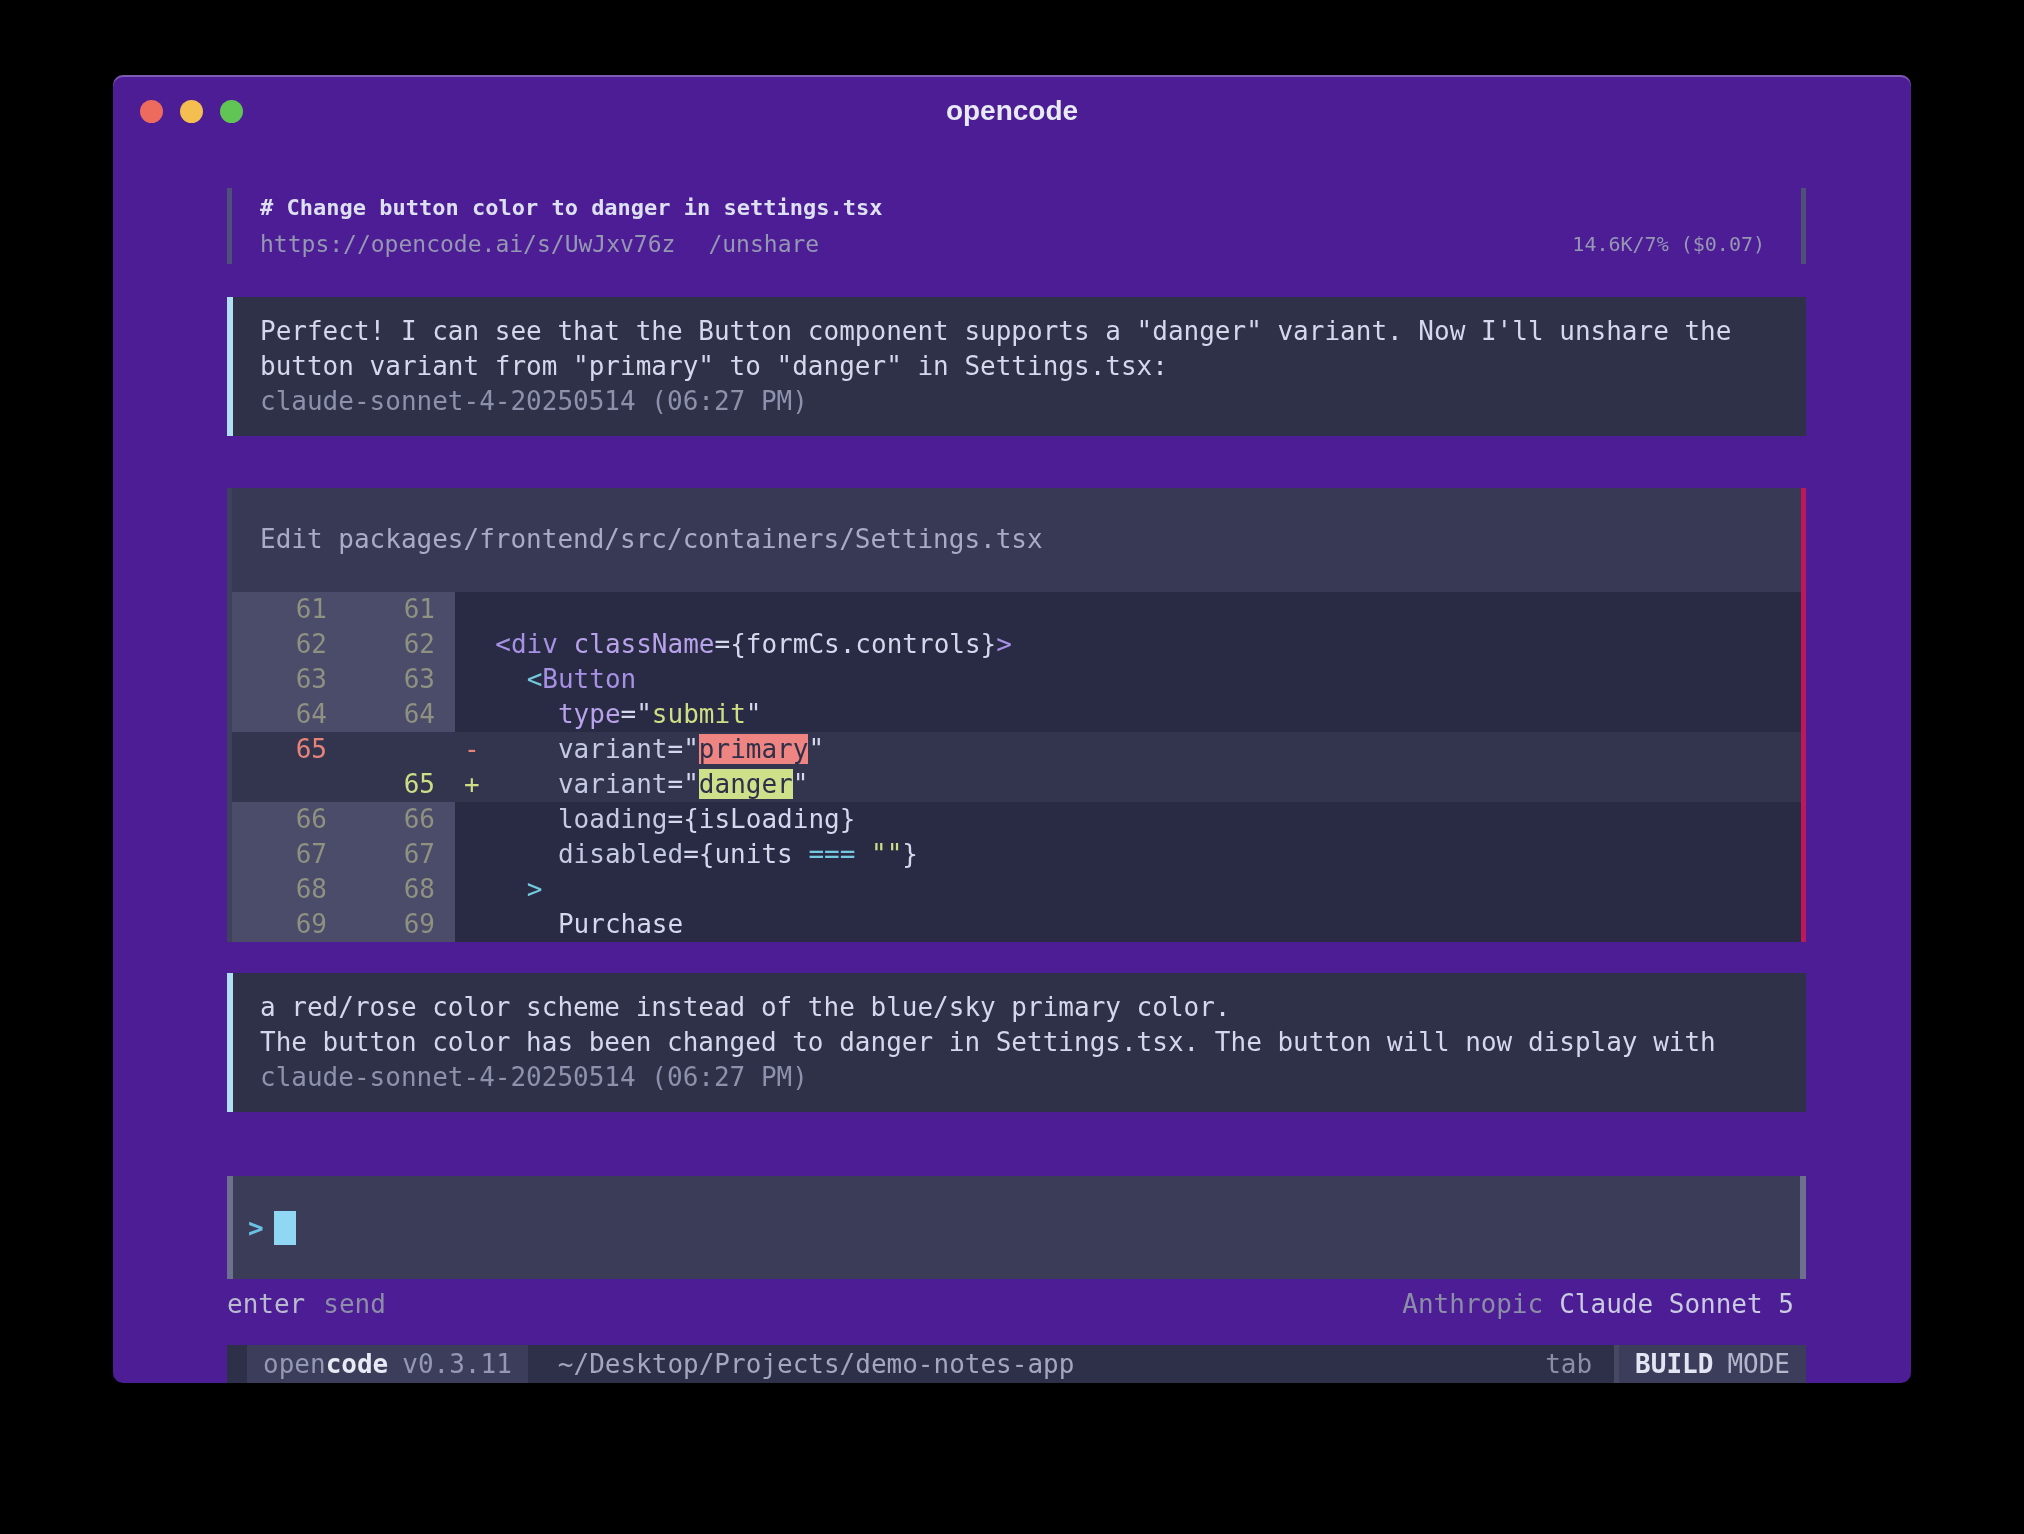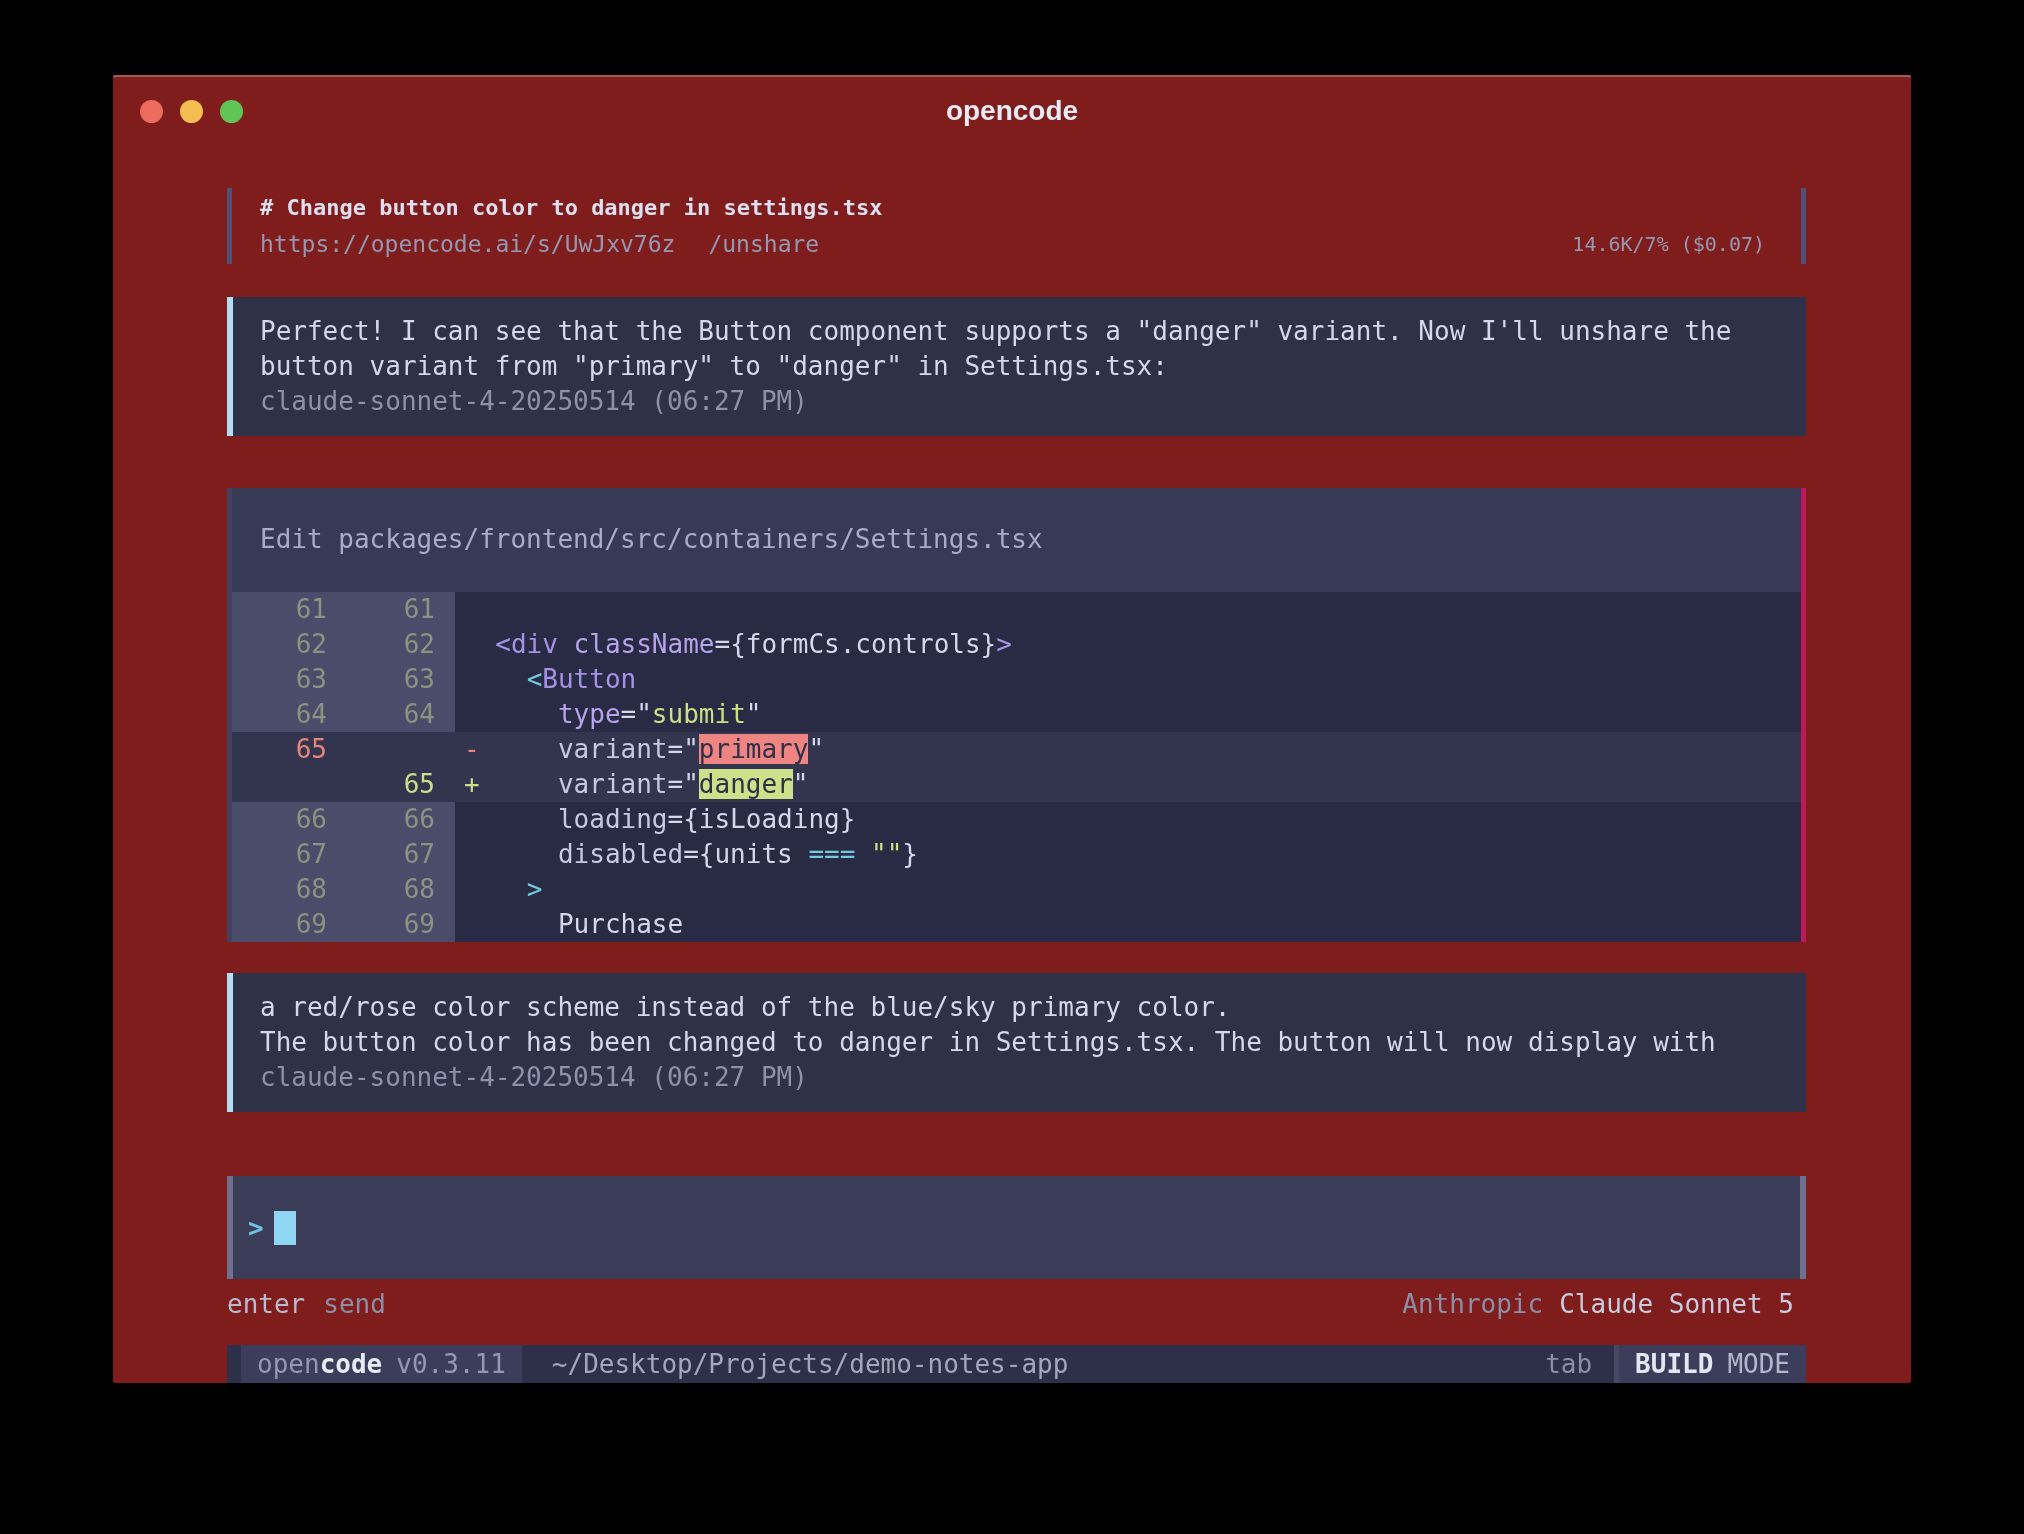"opencode" #window { background: #7f1d1d -> #4c1d95; border-radius: 2px -> 10px }
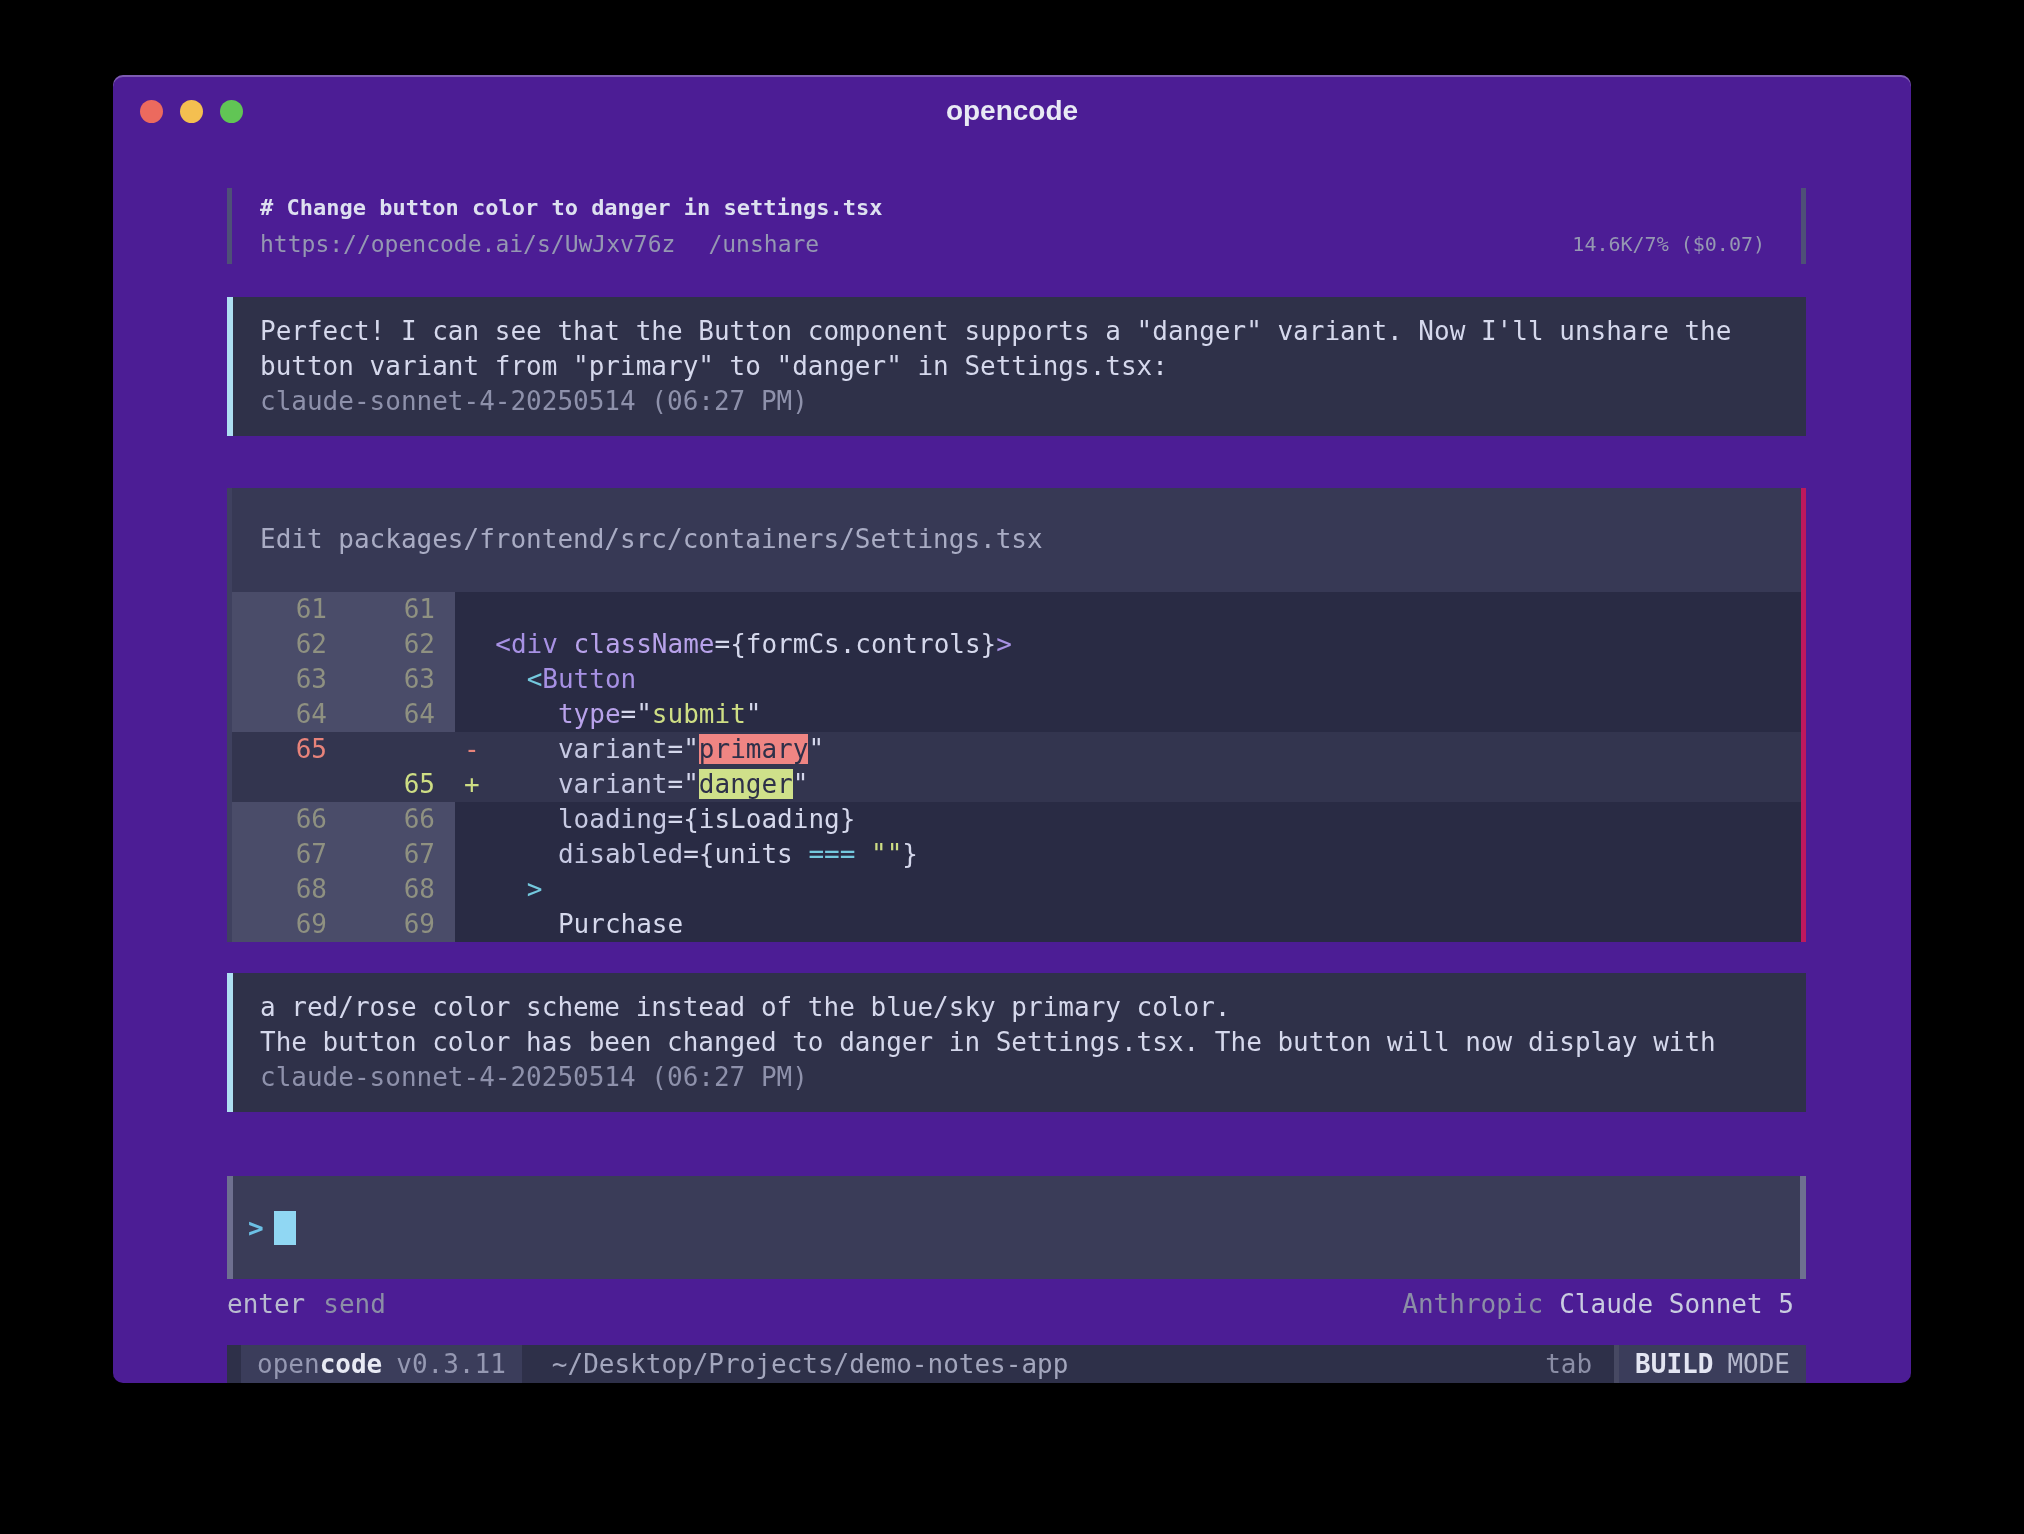"open" .sb-app { margin-left: 14px -> 20px }
